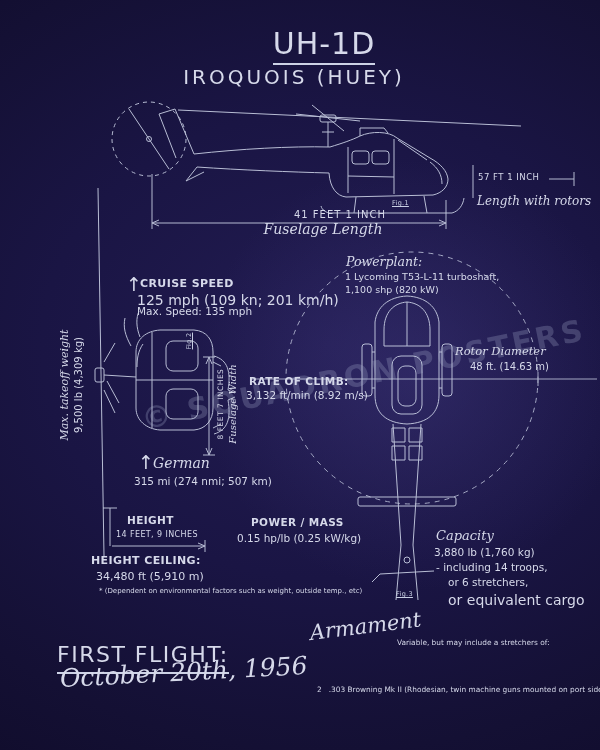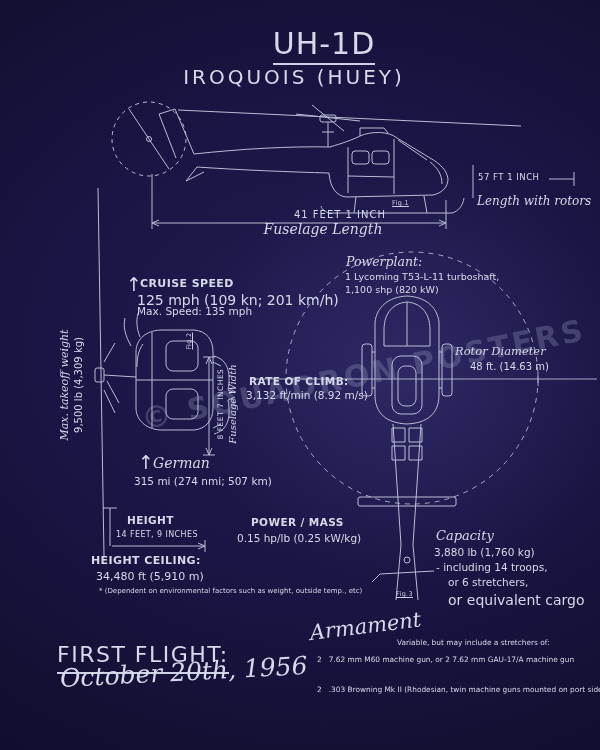"2 7.62 mm M60 machine" div.t { html: <div> <span>2</span><span>7.62 mm M60 machine gun, or 2 7.62 mm GAU-17/A machine gun</span> </div> -> none }
